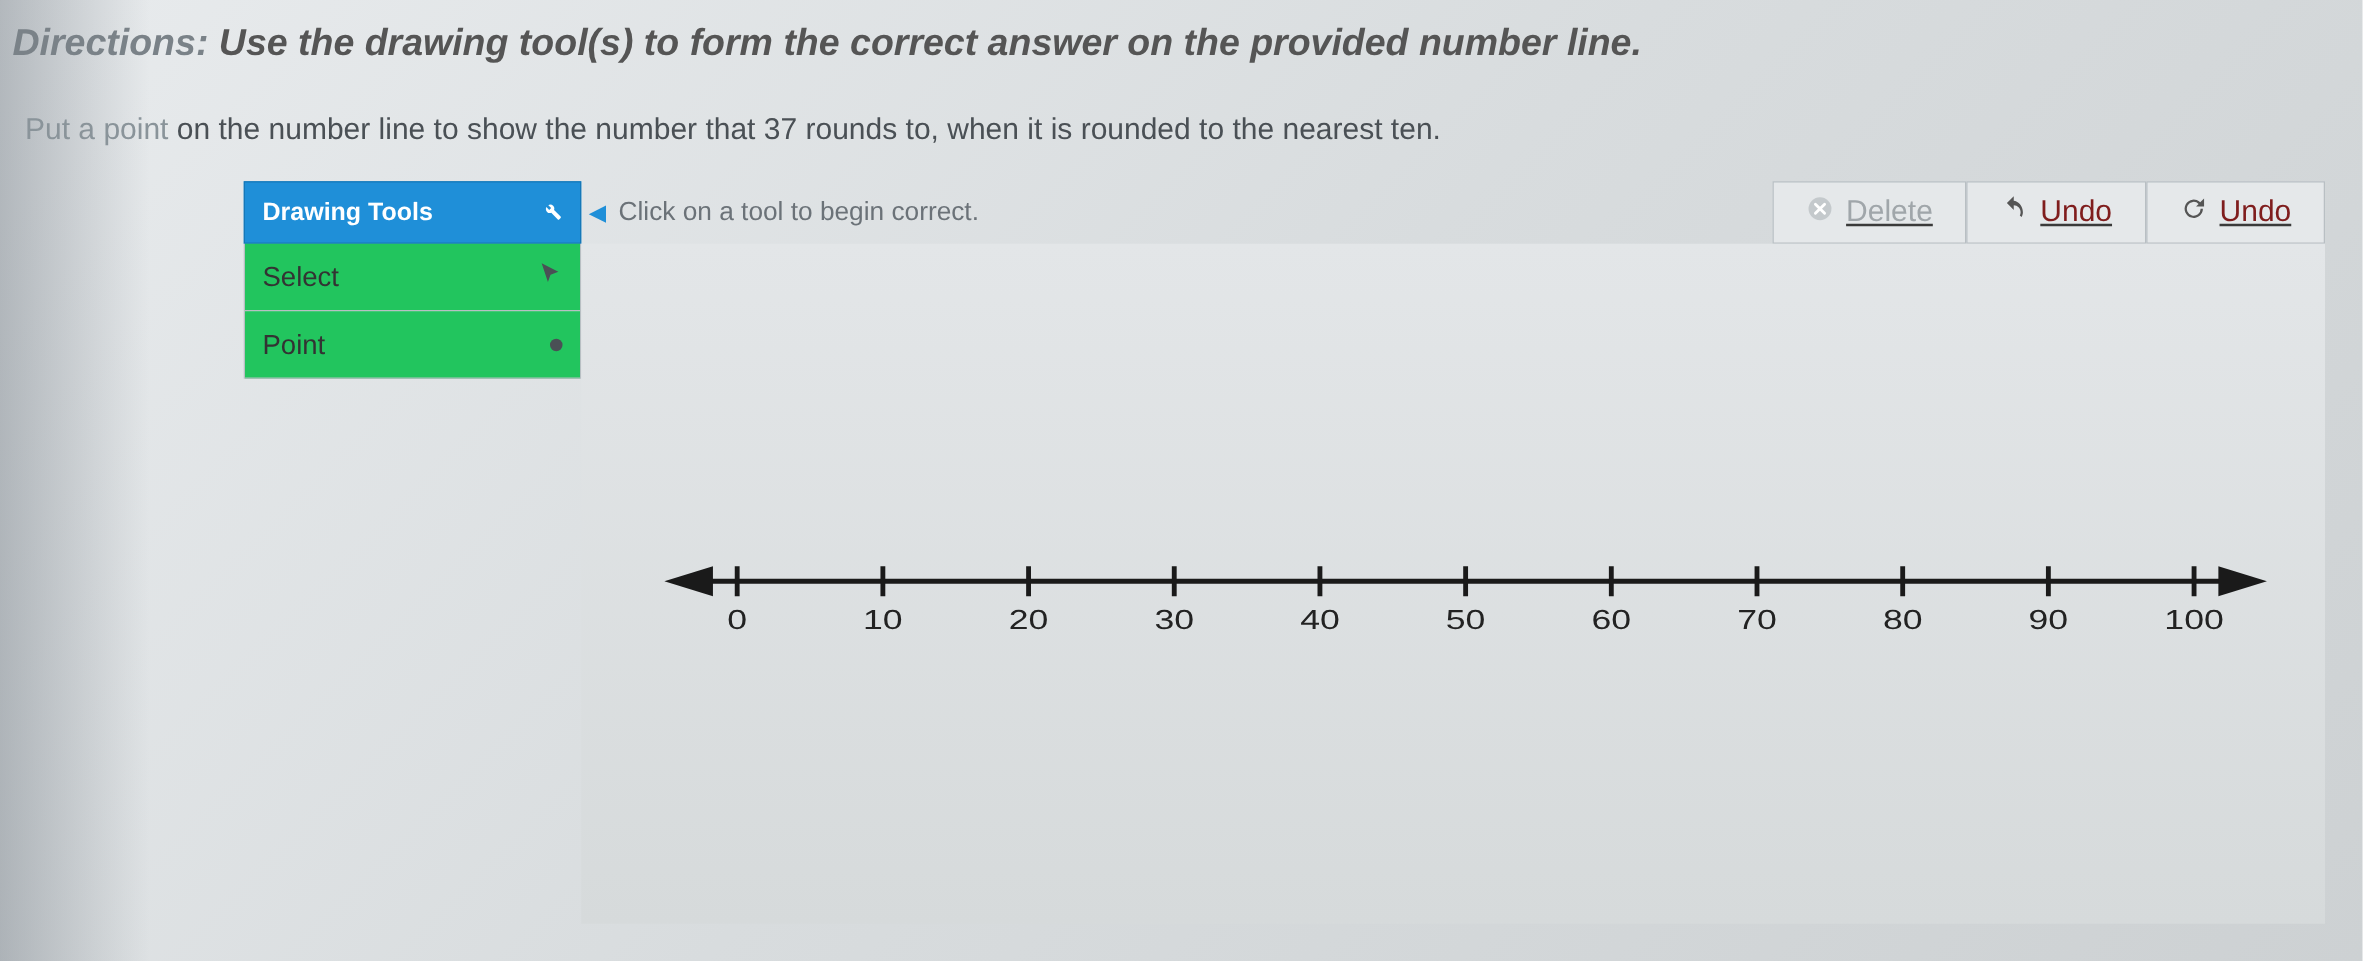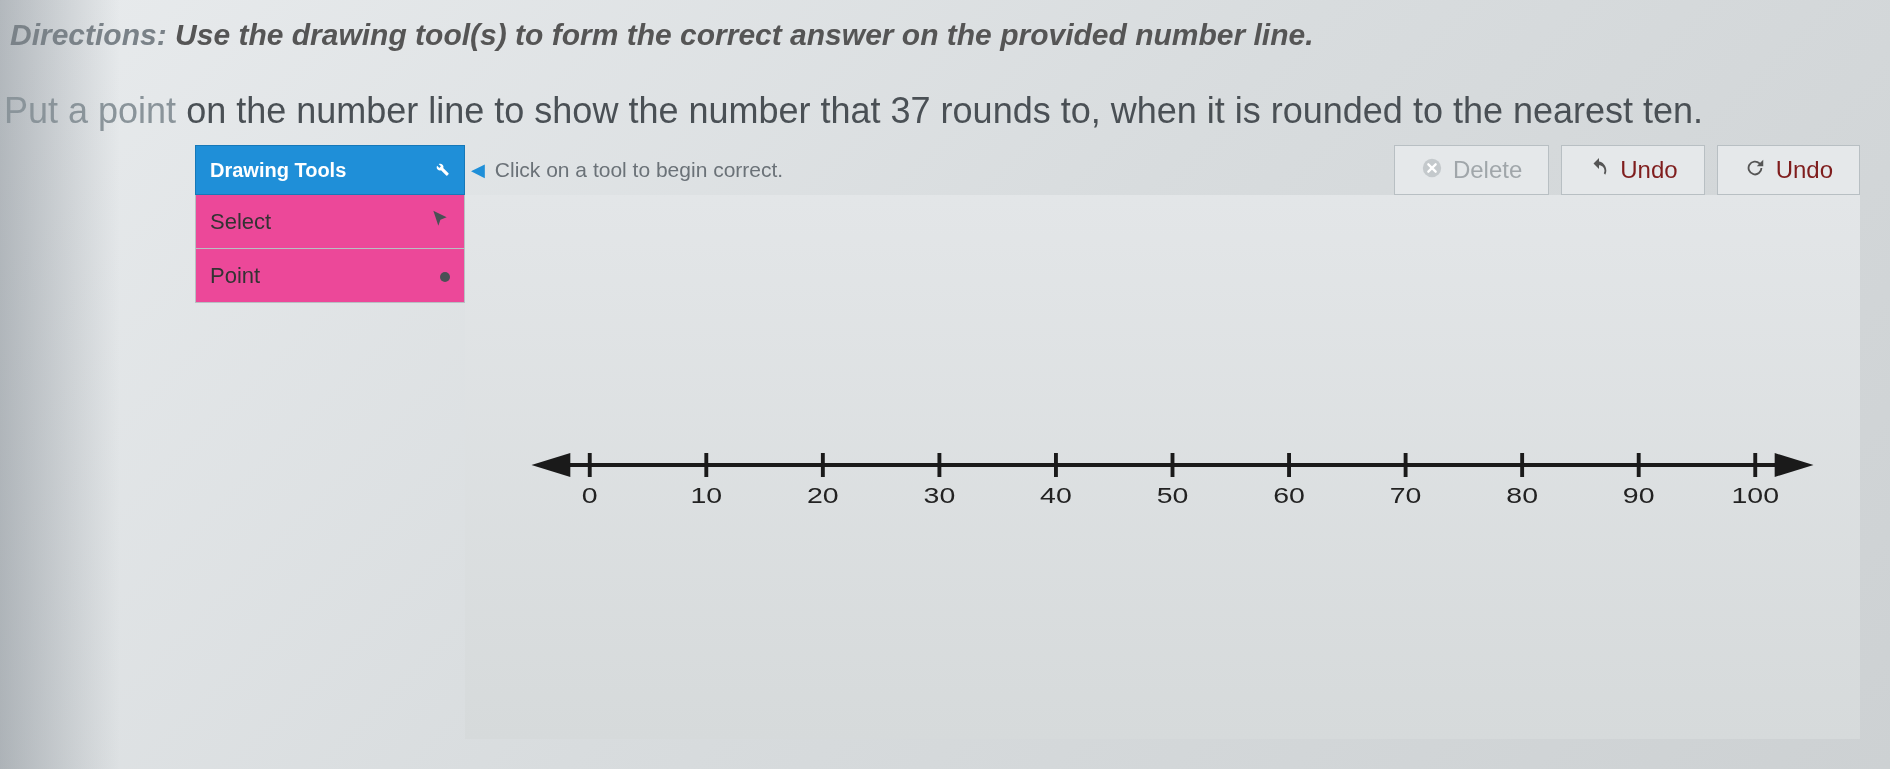"Put a point on the" .question { font-size: 36px -> 24px; padding-left: 4px -> 20px }
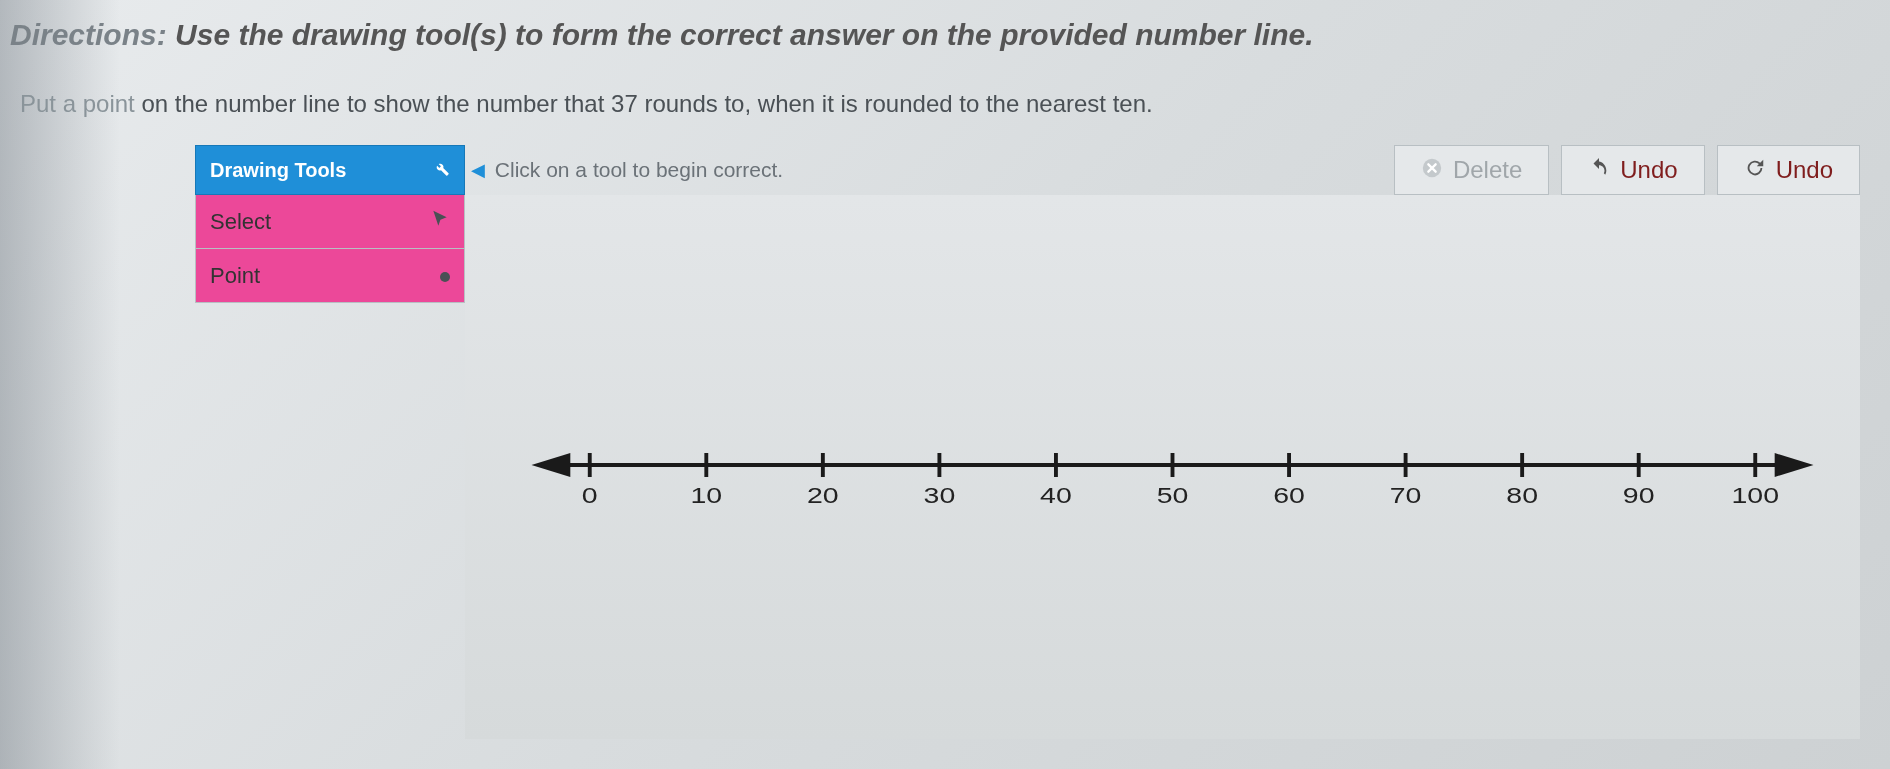"Delete" .action-buttons { gap: 12px -> 0; text-decoration: none -> underline }
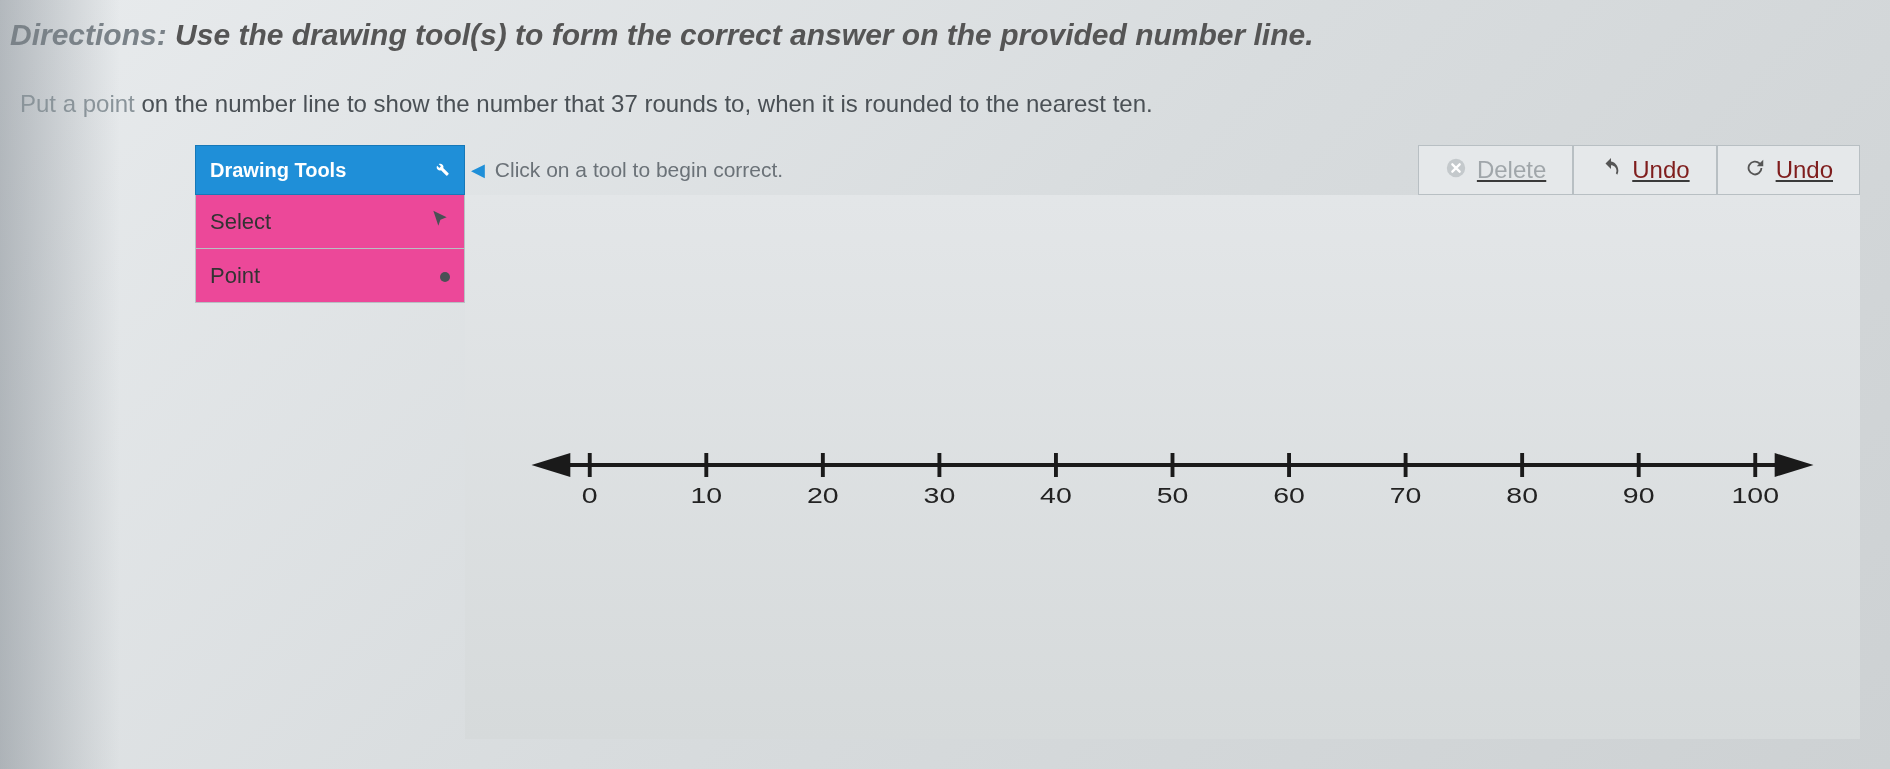"Select" .tool-row { background: #ec4899 -> #22c55e }
